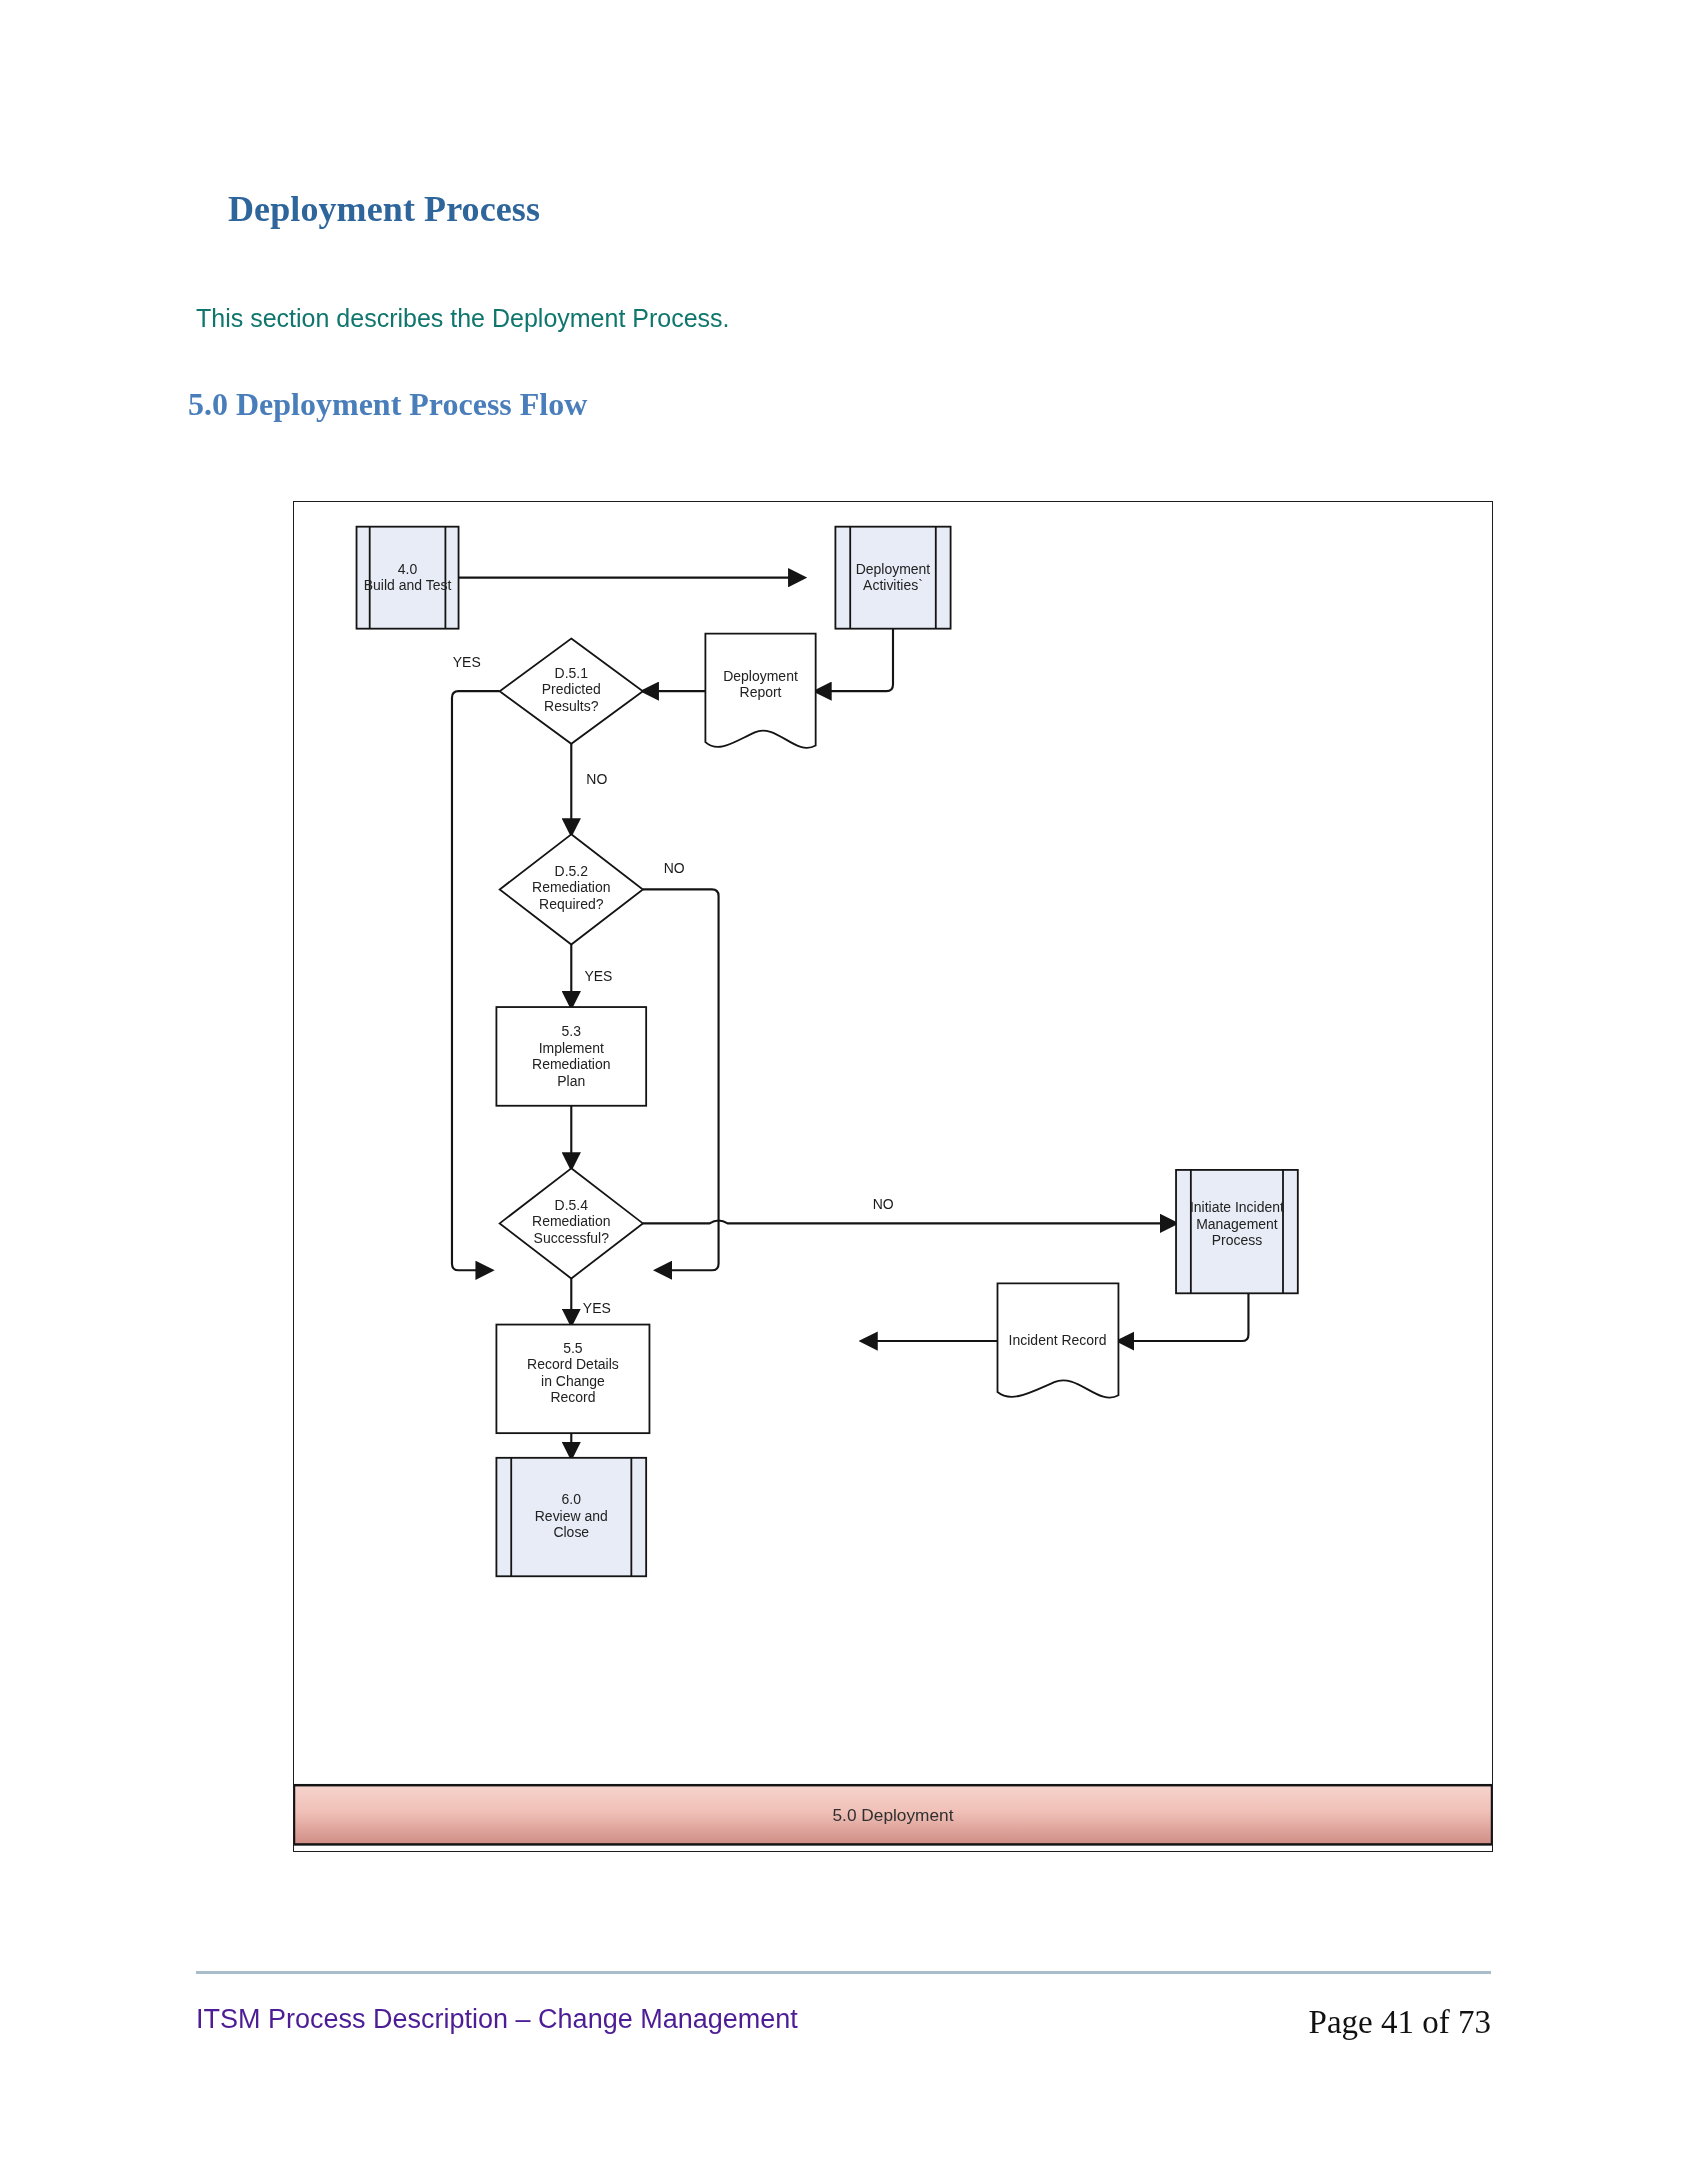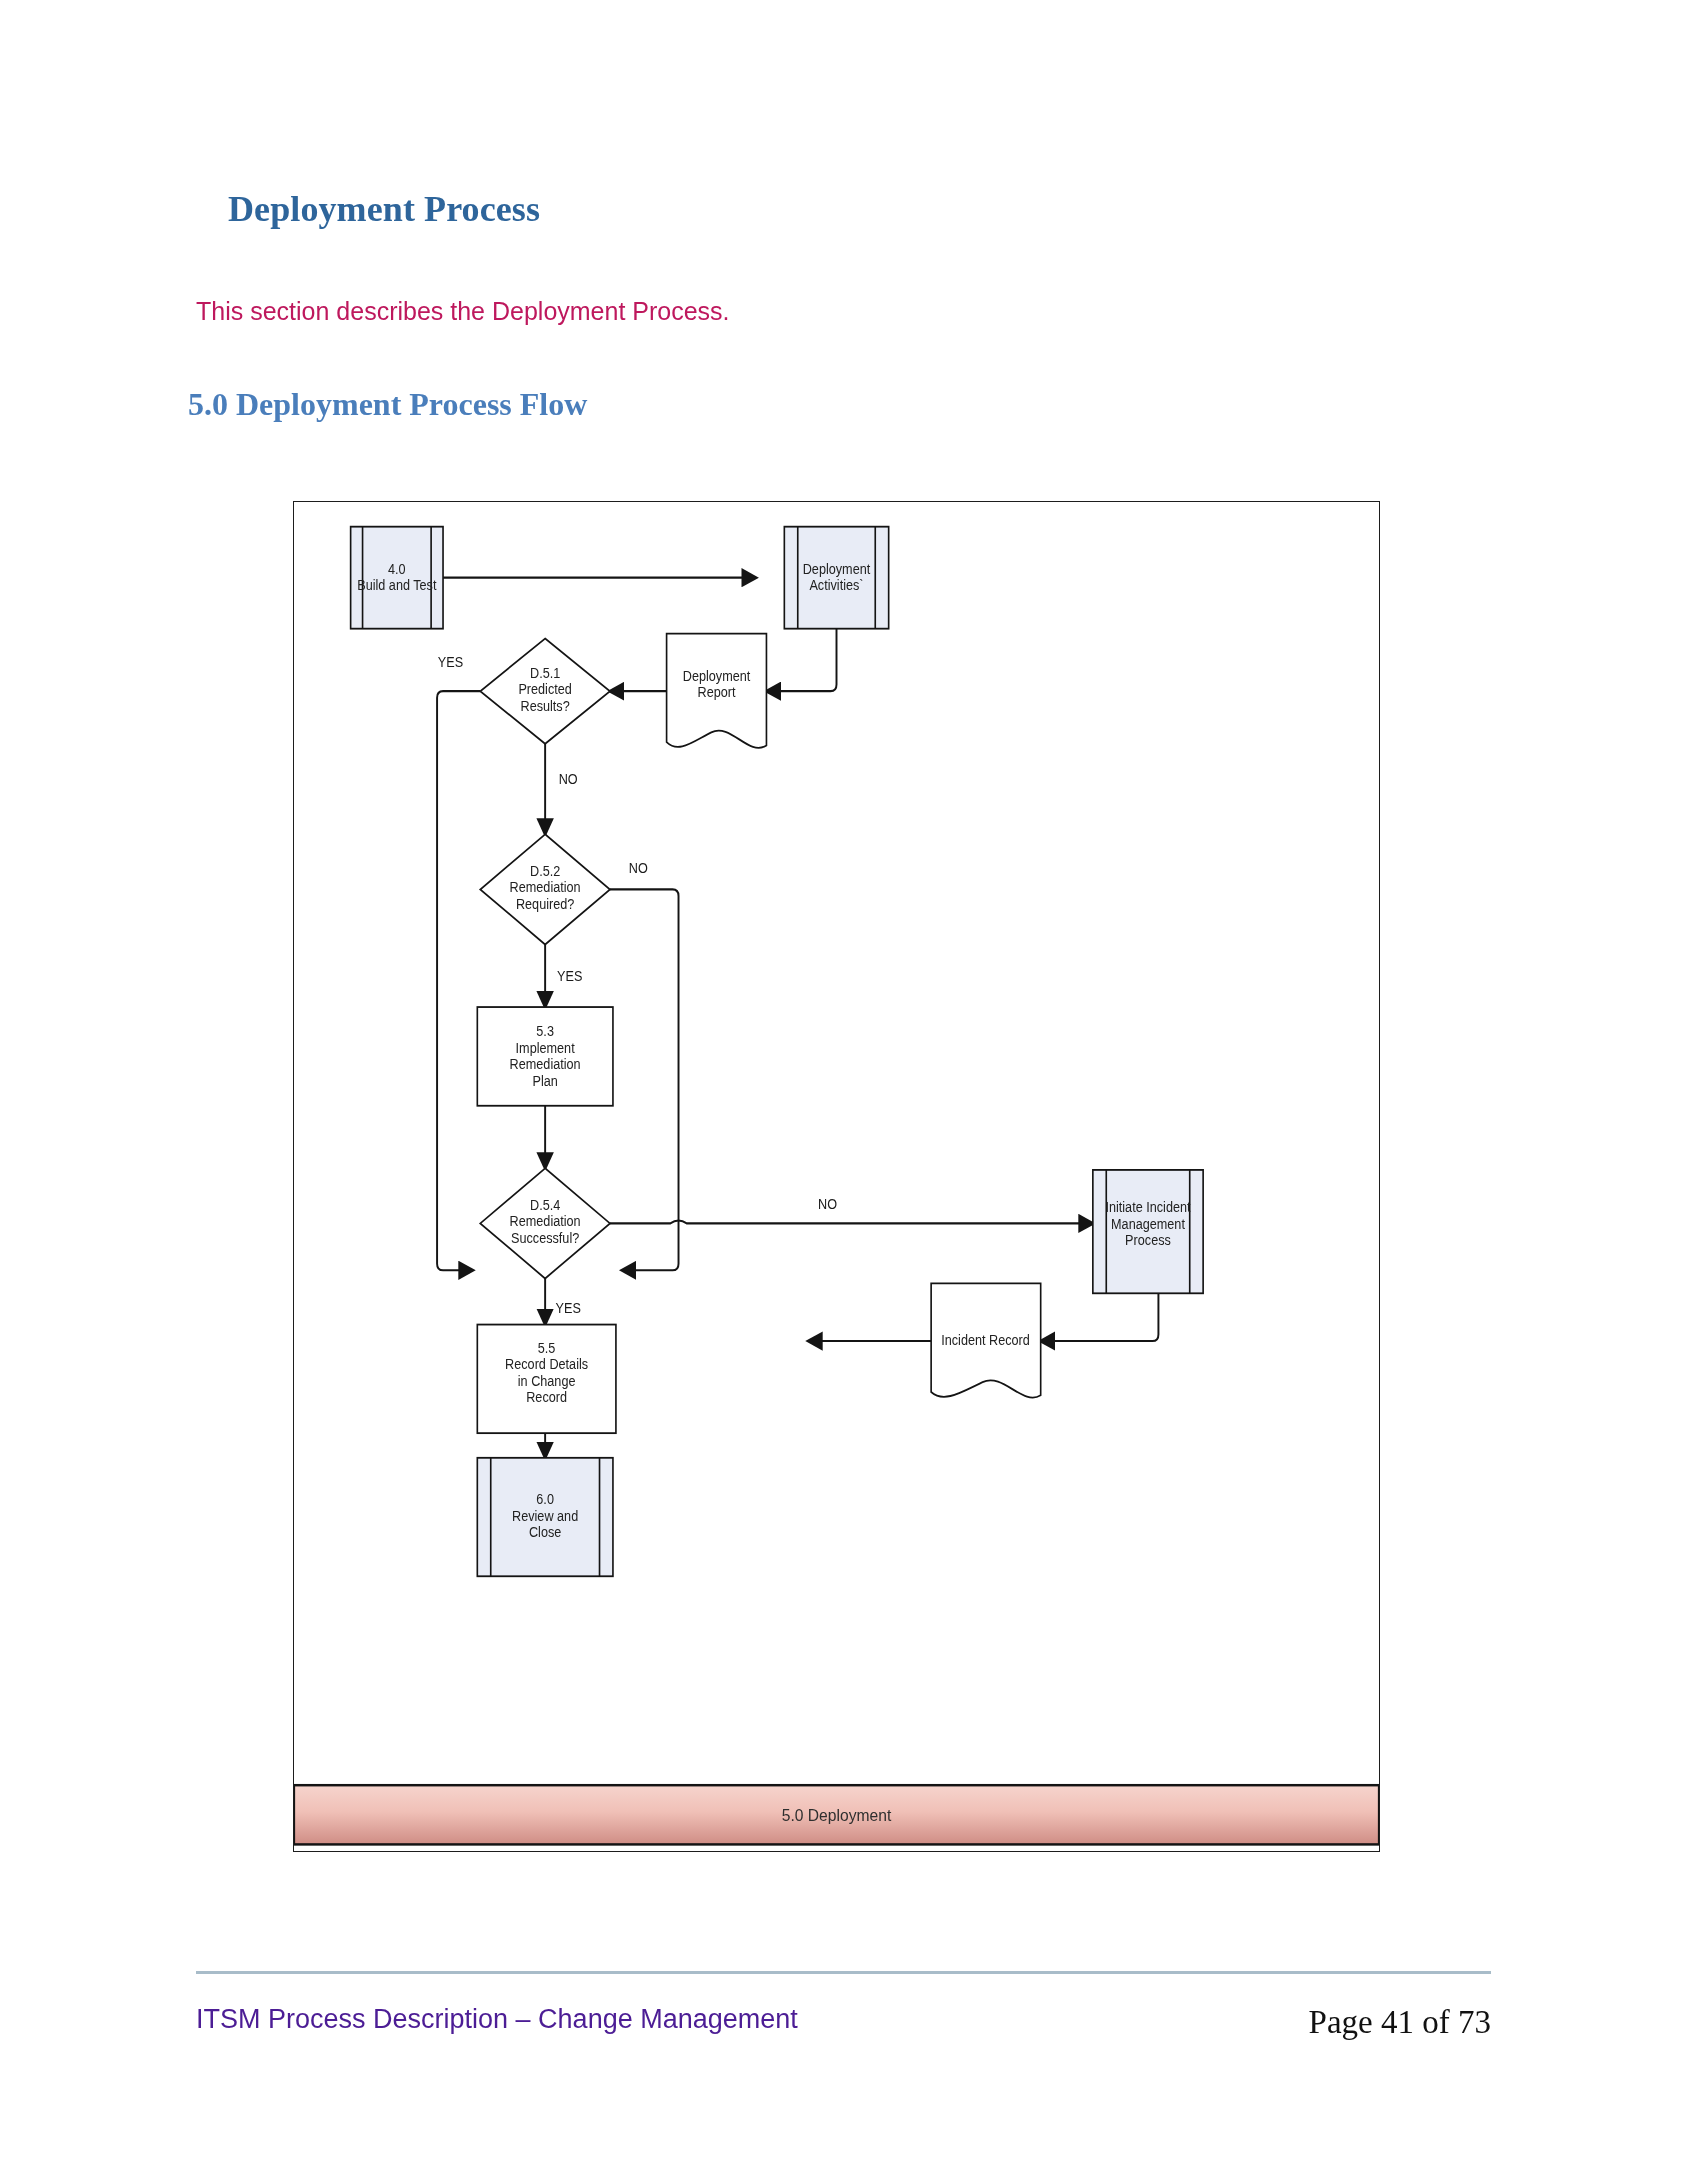"This section describes the Deployment" #intro-paragraph { color: #be185d -> #0f766e; top: 297px -> 304px }
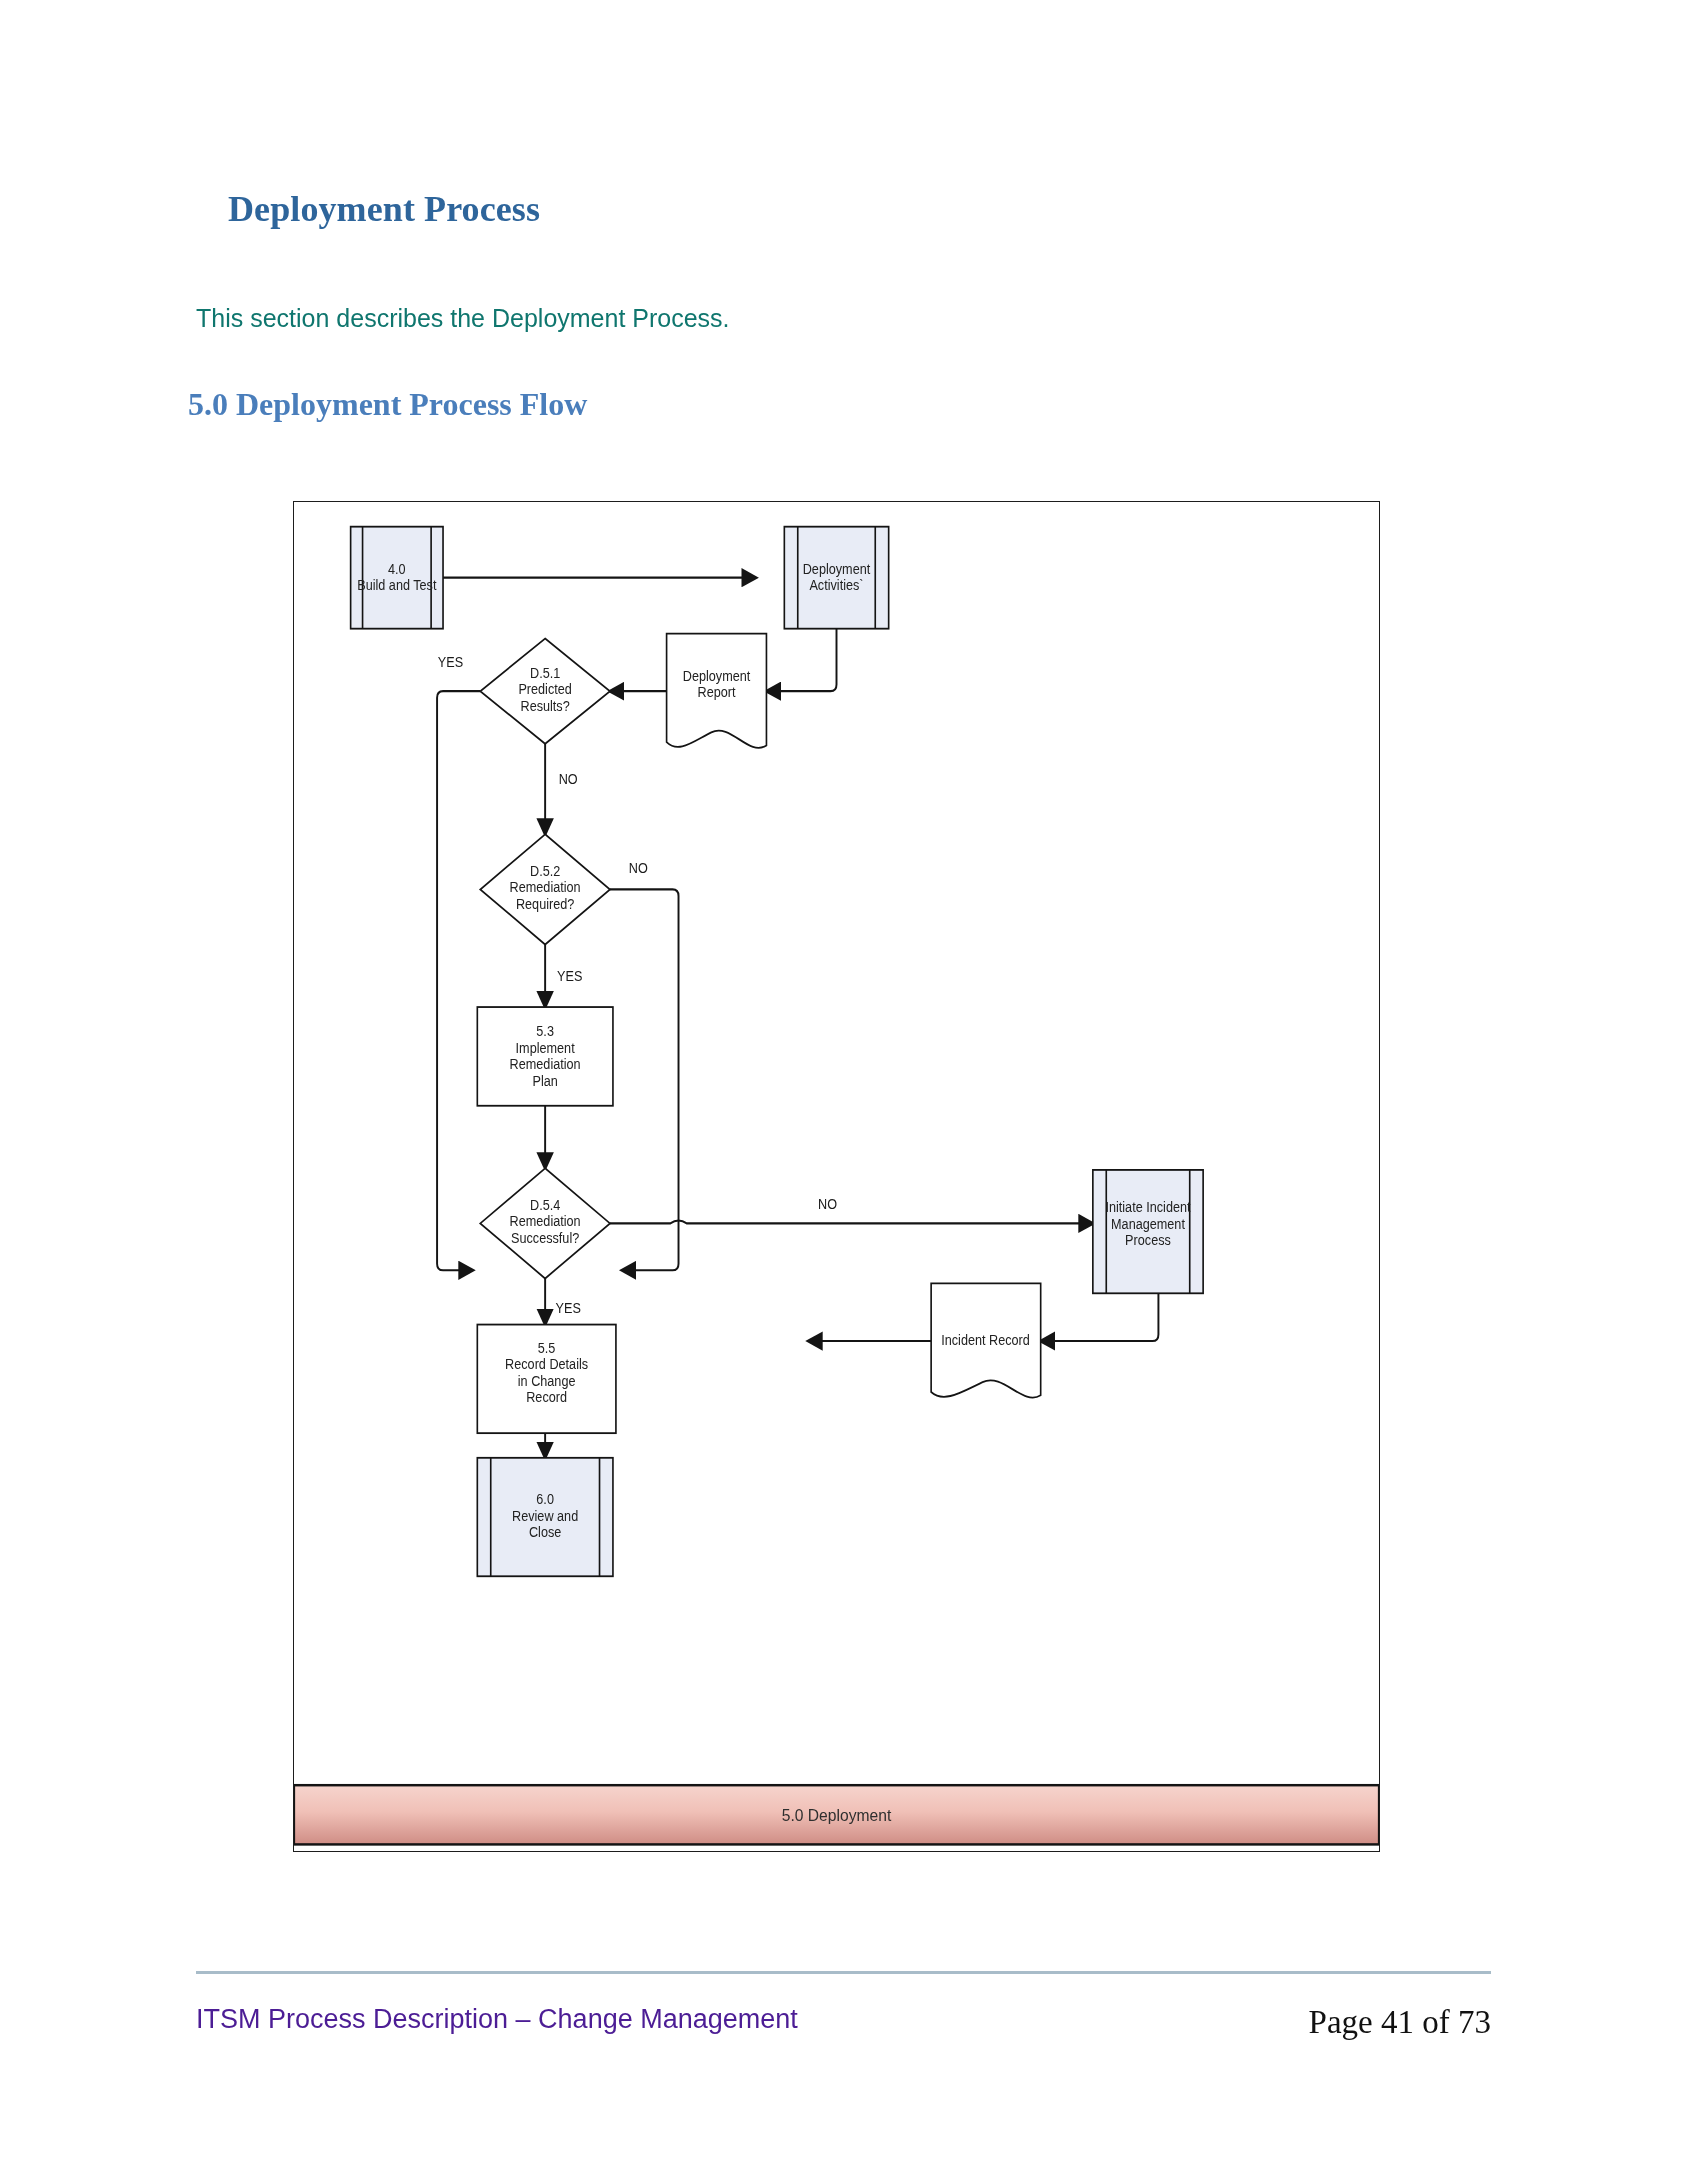"4.0" #flowchart-frame { width: 1087px -> 1200px }
